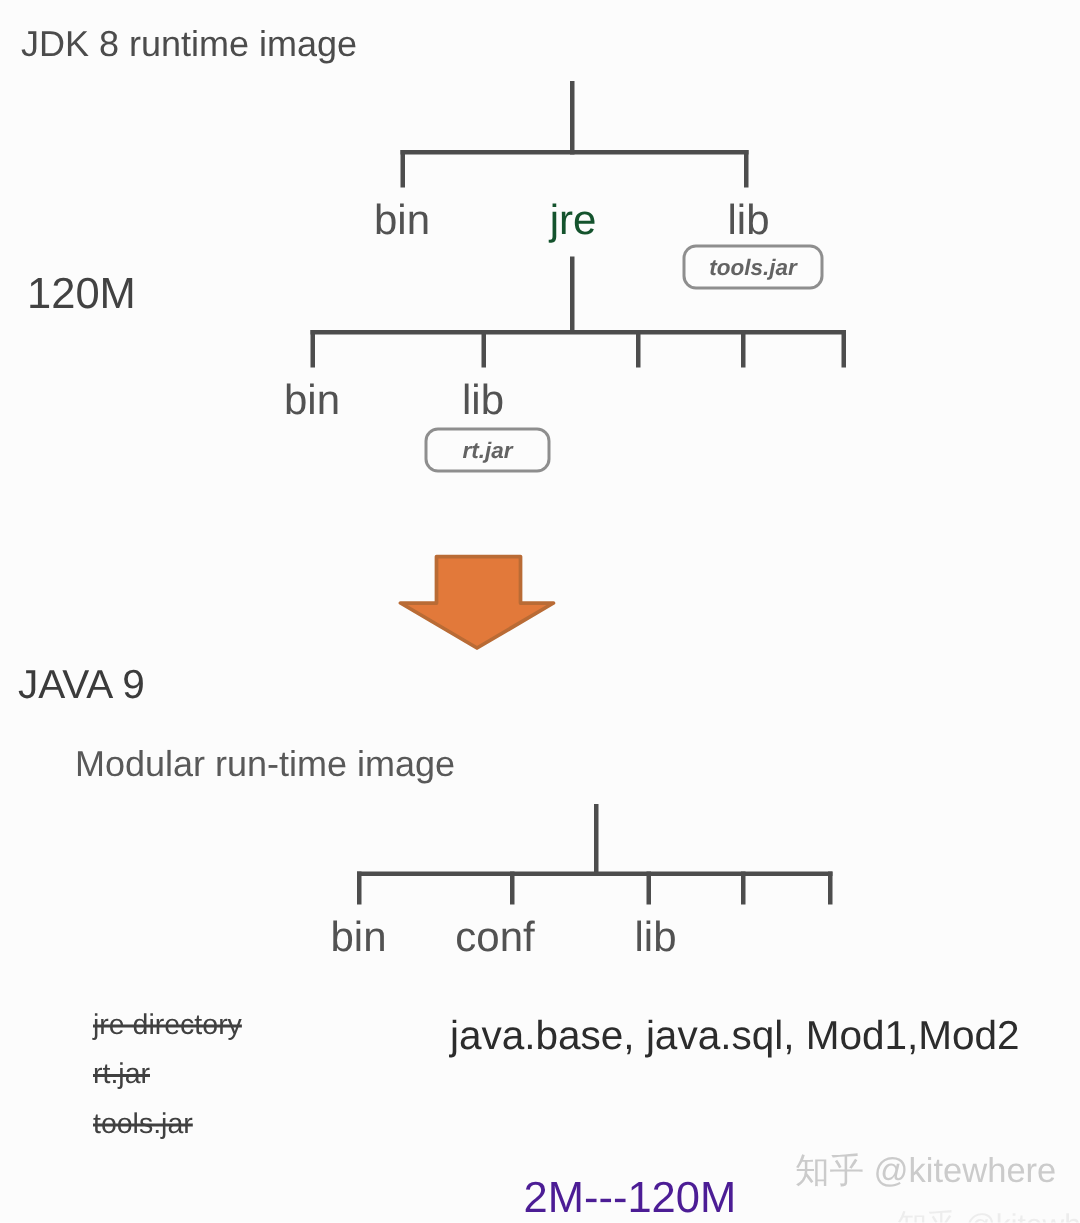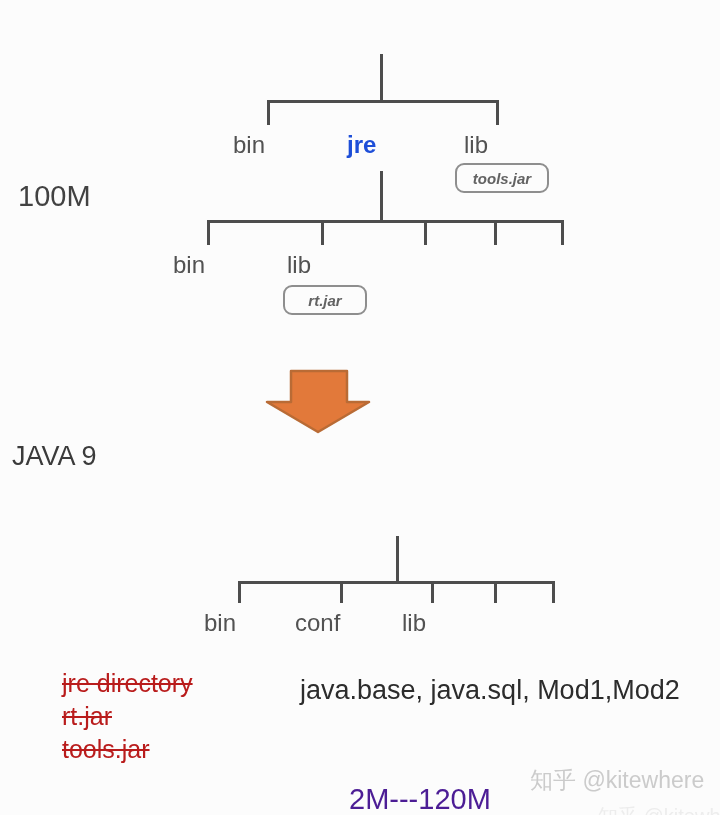"JDK 8 runtime image" div.t { html: none -> <div>JDK 8 runtime image</div> }
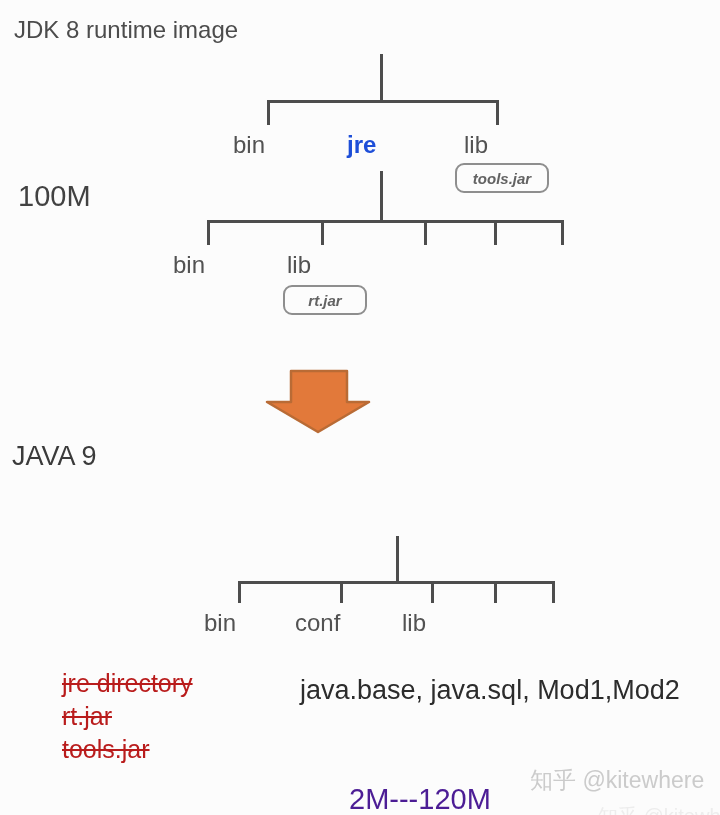"bin" .node { font-size: 24px -> 28px; text-align: left -> center }
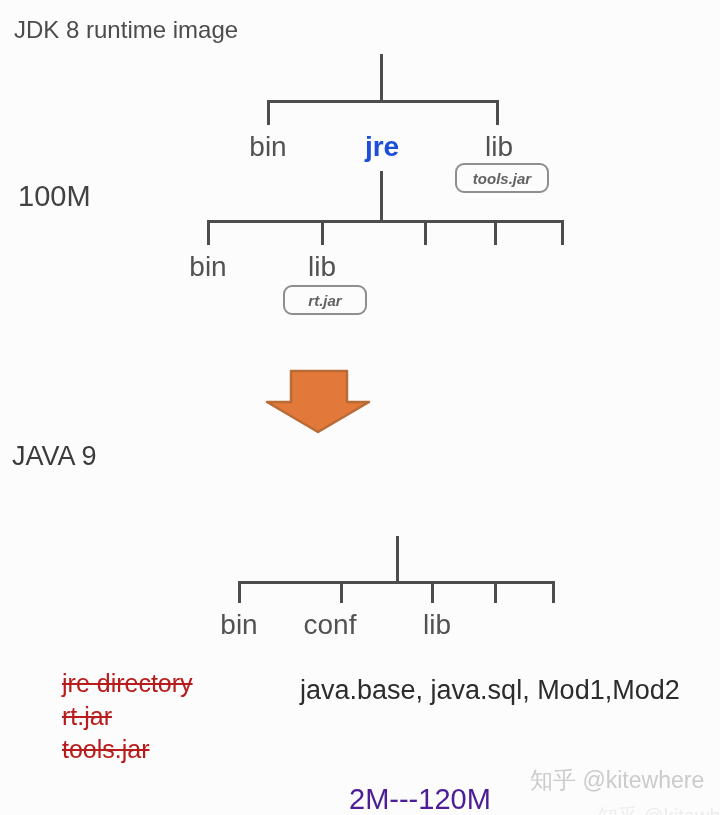"jre" .node.bold { color: #1d4ed8 -> #14532d; font-weight: bold -> normal }
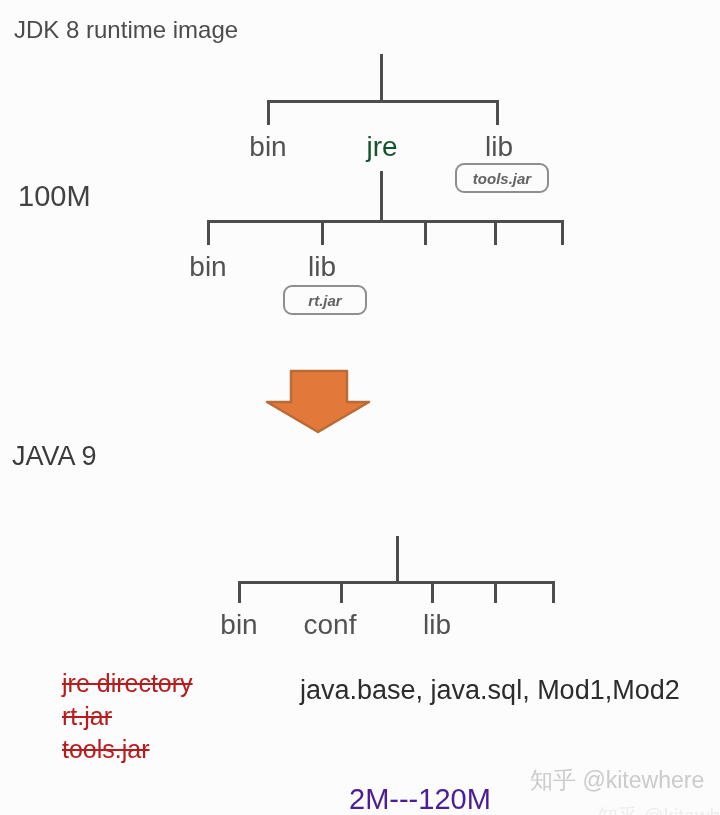"100M" div.t { text: 100M -> 120M }
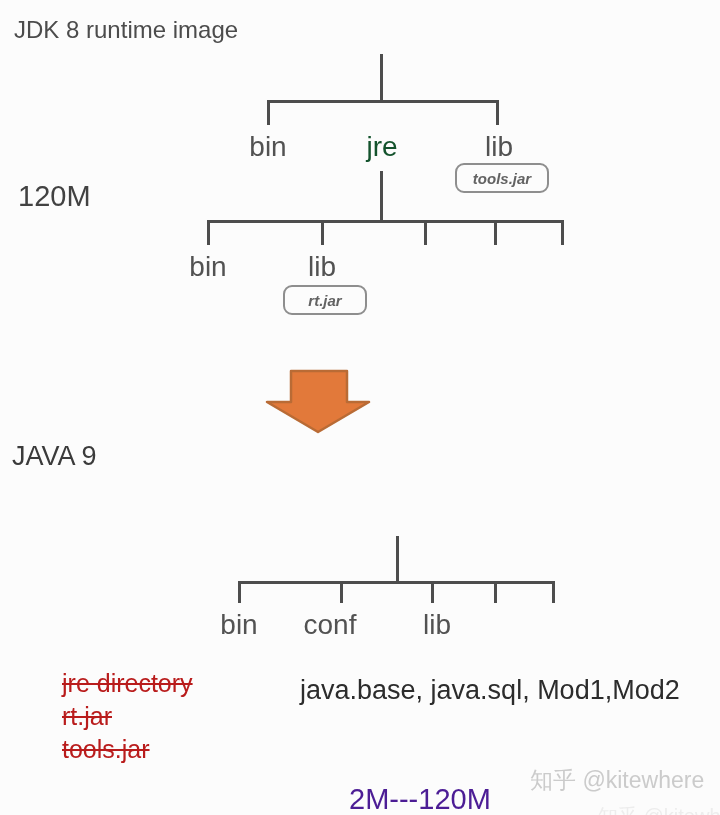"Modular run-time image" div.t { html: none -> <div>Modular run-time image</div> }
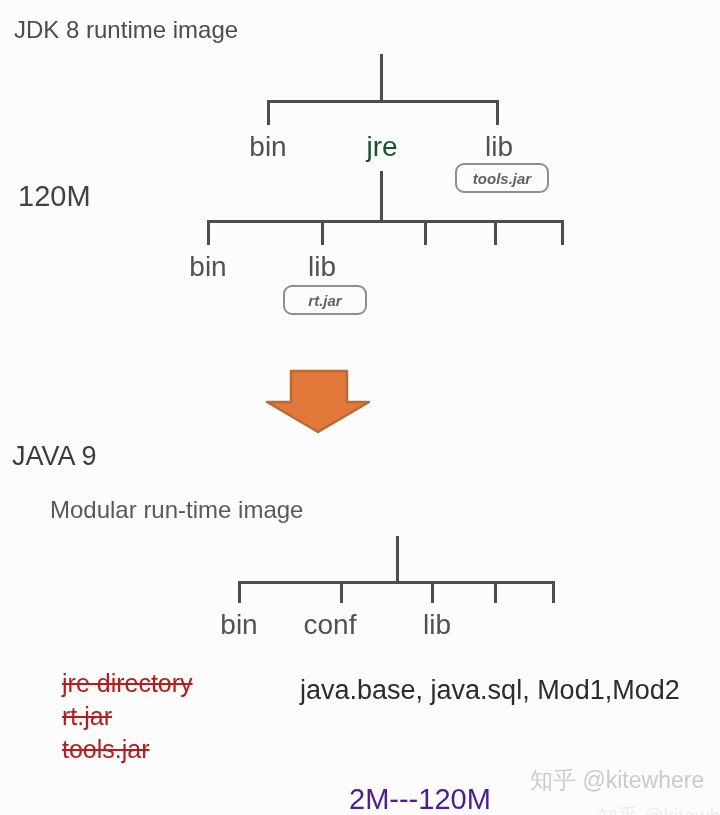"jre directory" .removed { color: #b91c1c -> #404040; font-size: 25px -> 19px }
